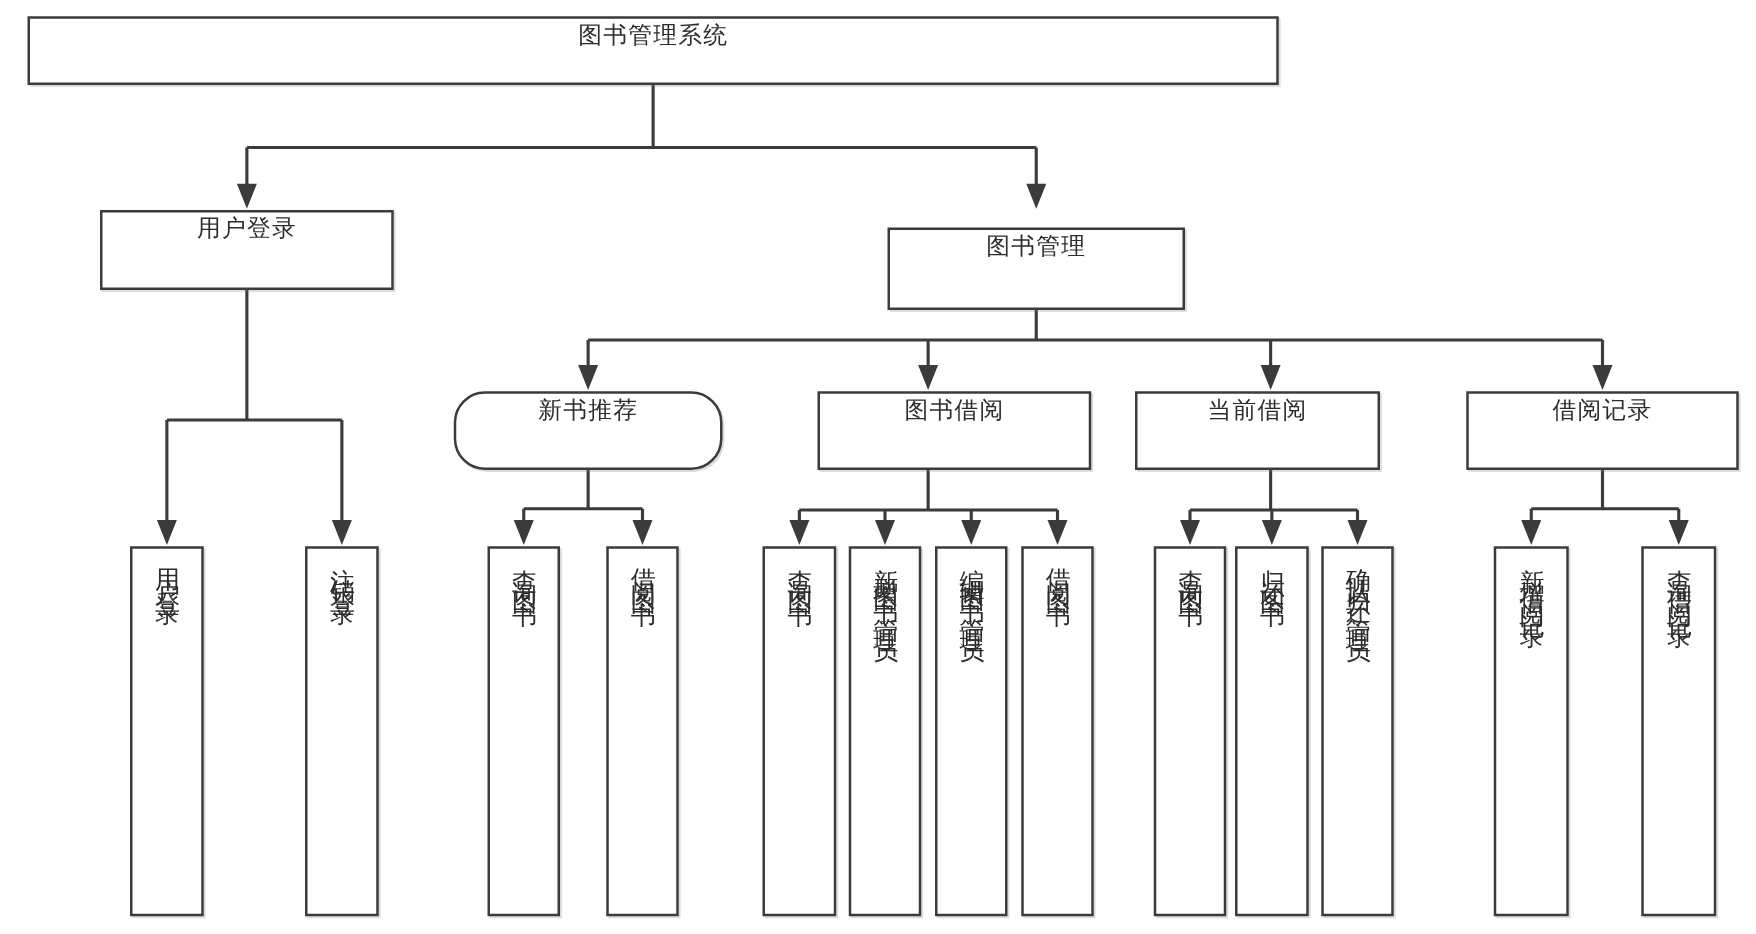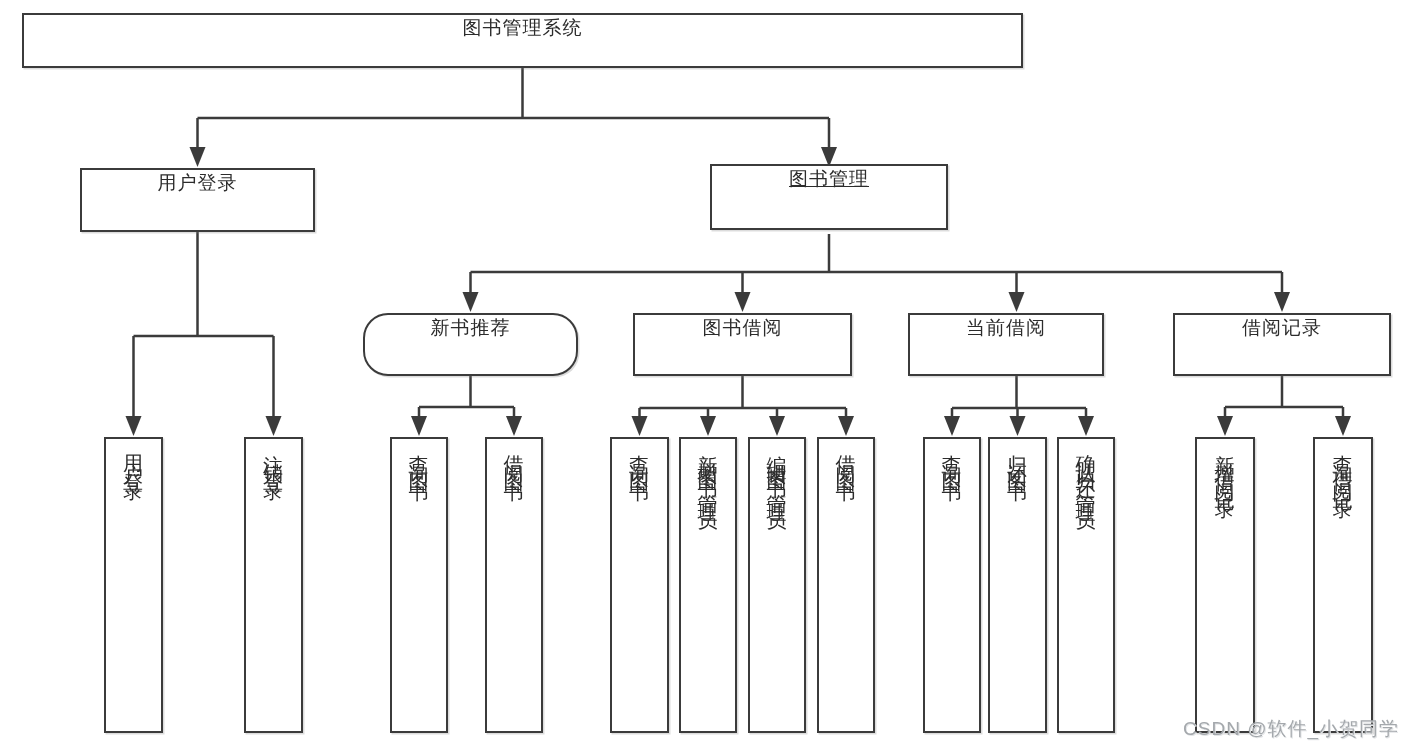"图书管理" div.box { text-decoration: underline -> none; top: 164px -> 182px }
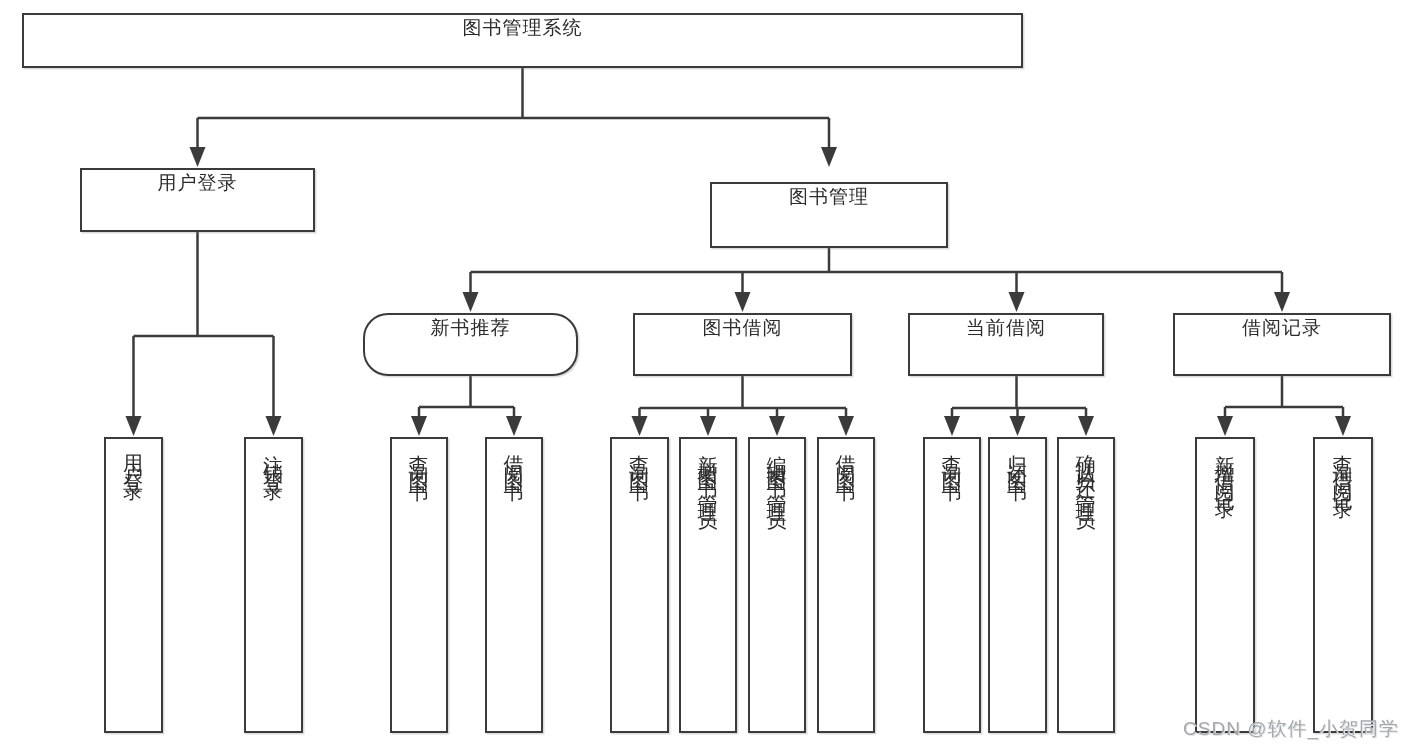"图书借阅" div.box { left: 633px -> 654px }
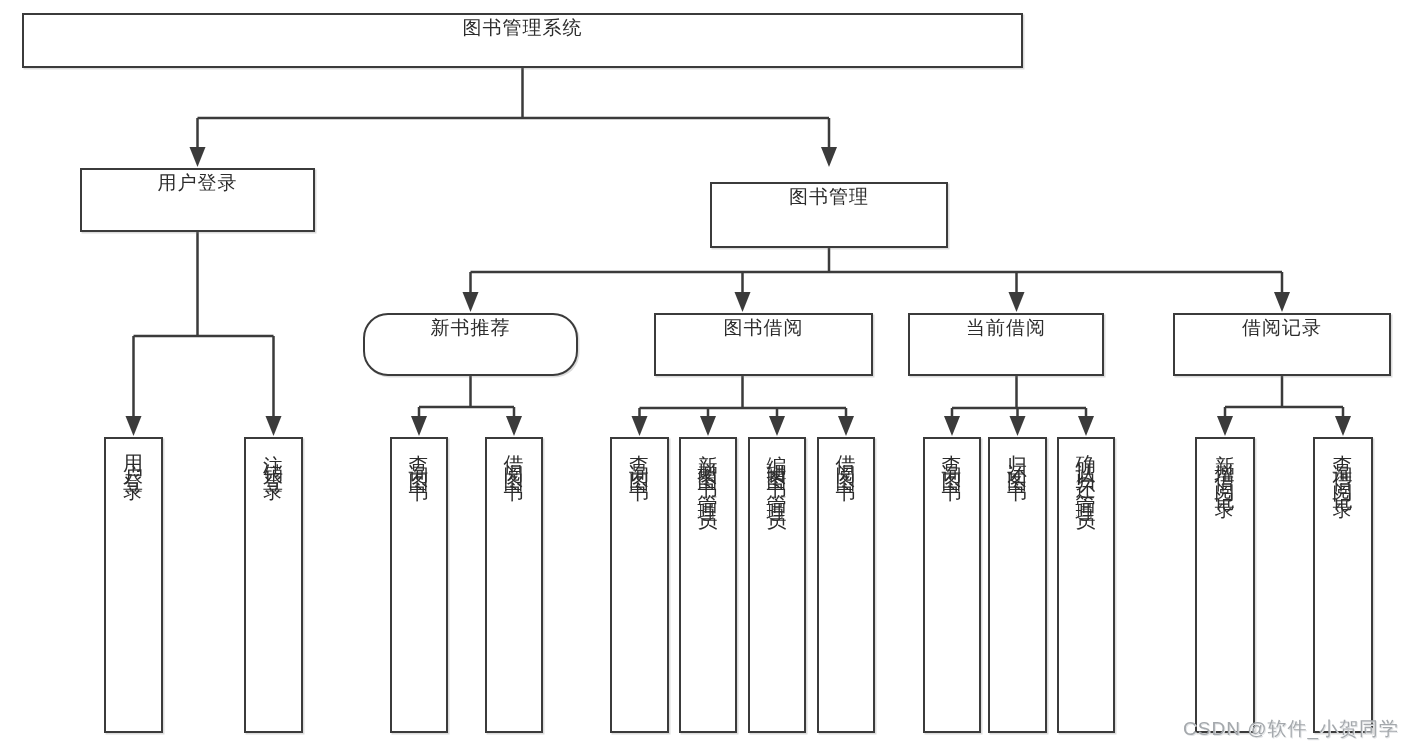"CSDN @软件_小贺同学" div.watermark { html: <div>CSDN @软件_小贺同学</div> -> none }
